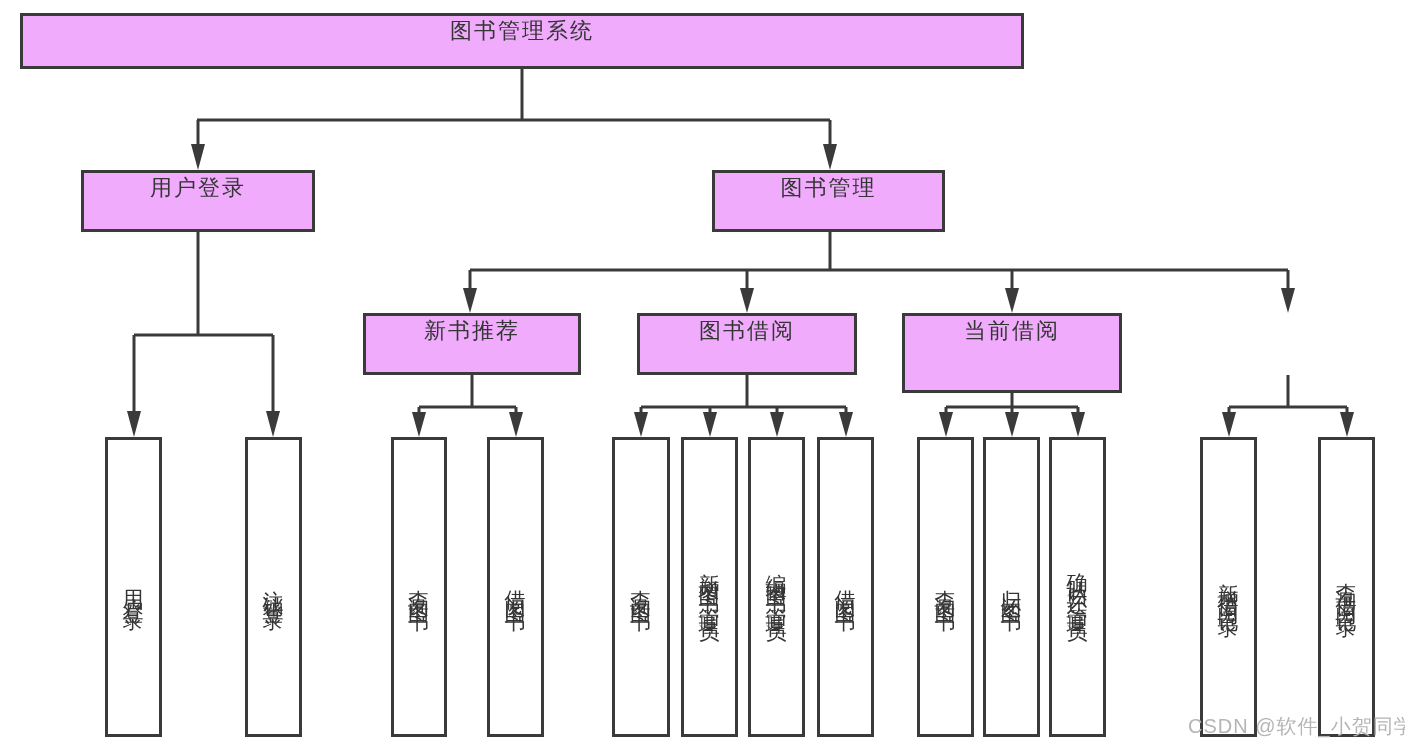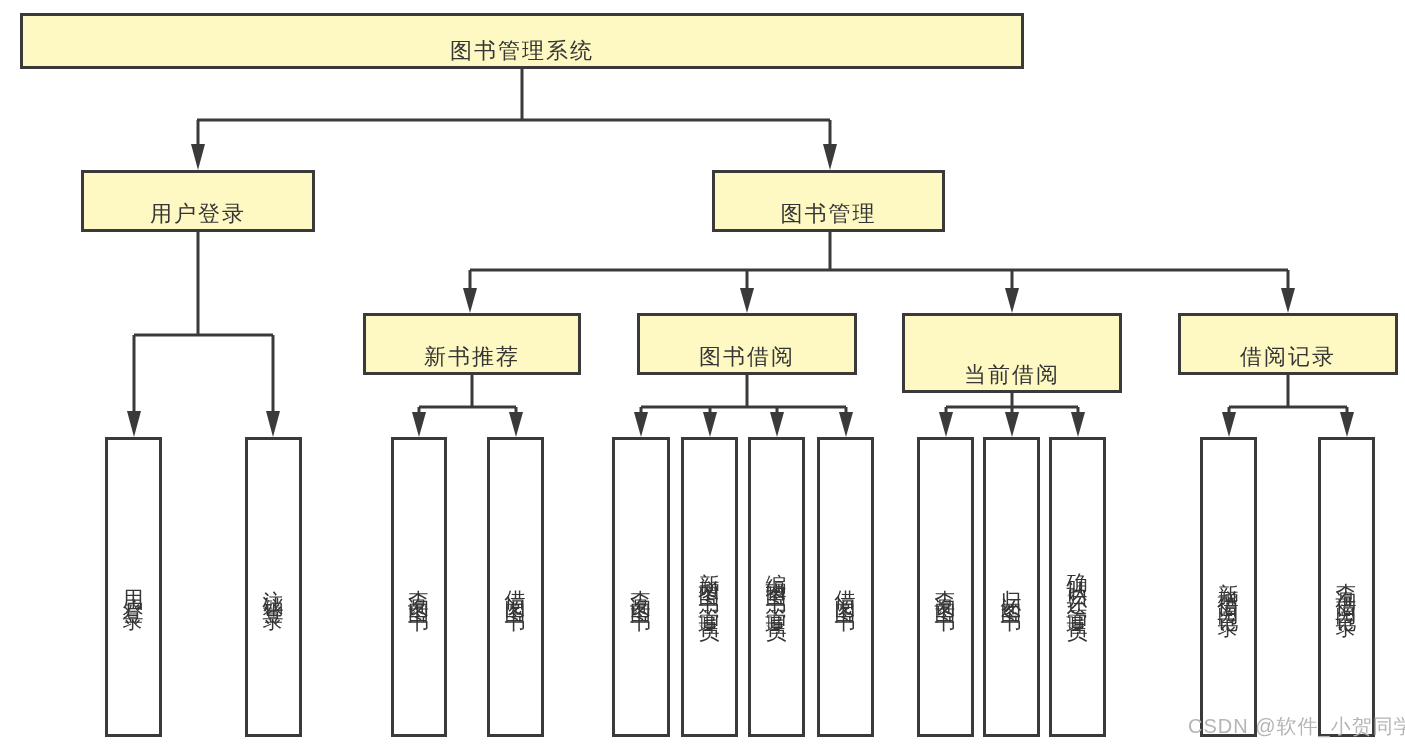"图书管理系统" .hbox { align-items: flex-end -> flex-start; background: #fef9c3 -> #f0abfc }
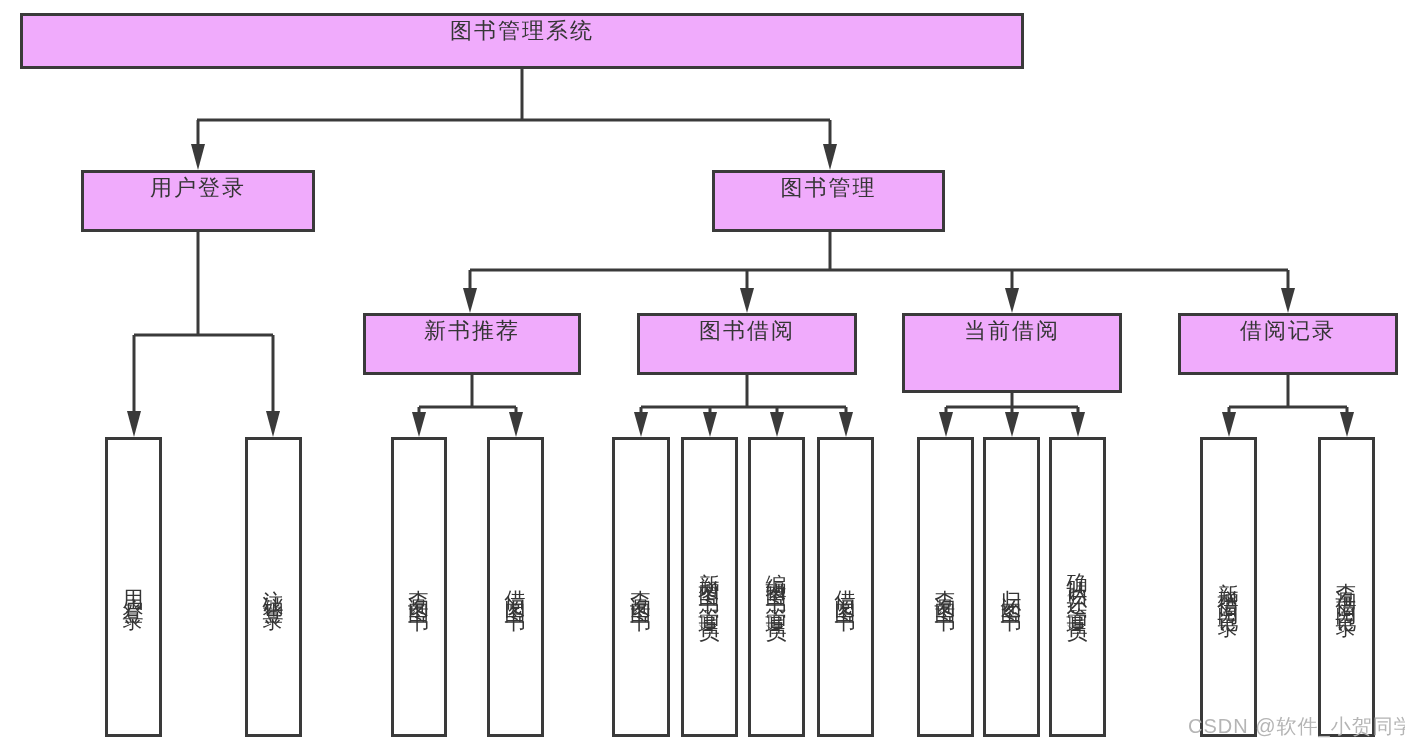"借阅记录" div.hbox { html: <div> <span>借阅记录</span> </div> -> none }
